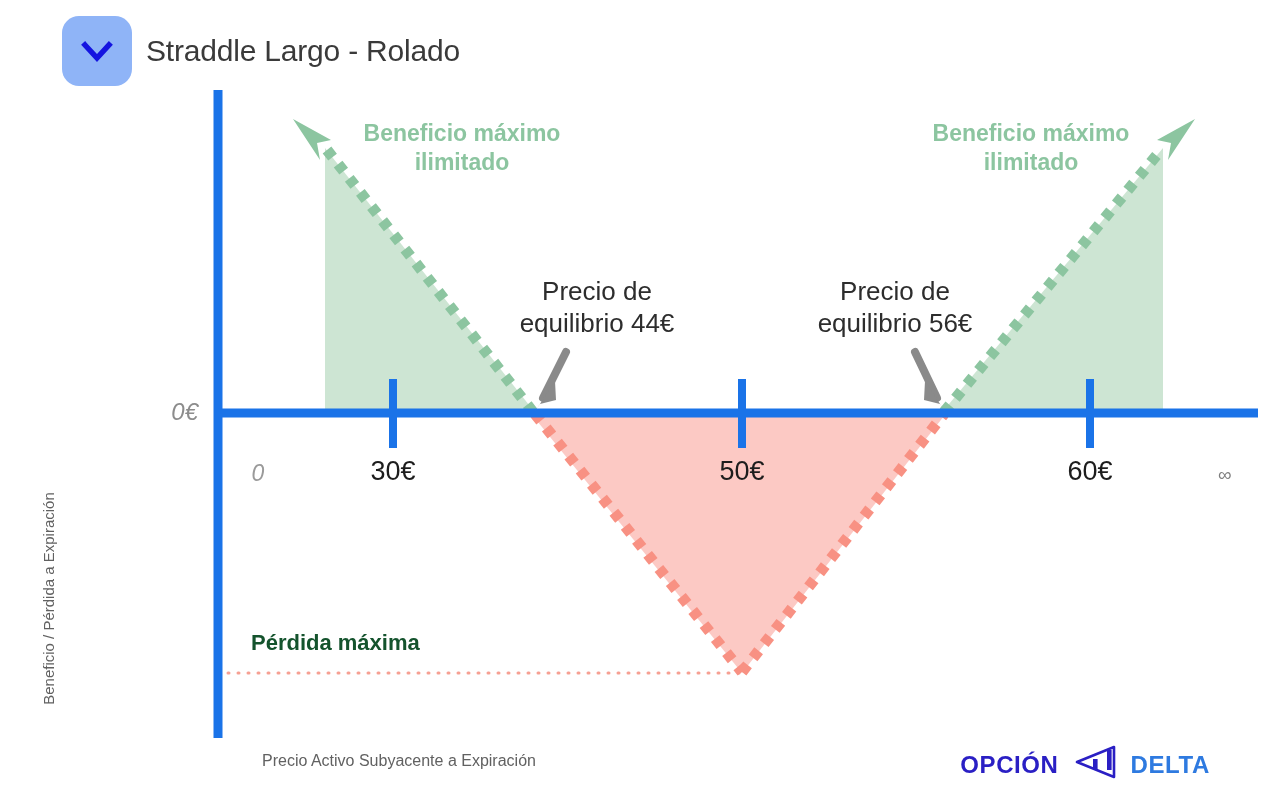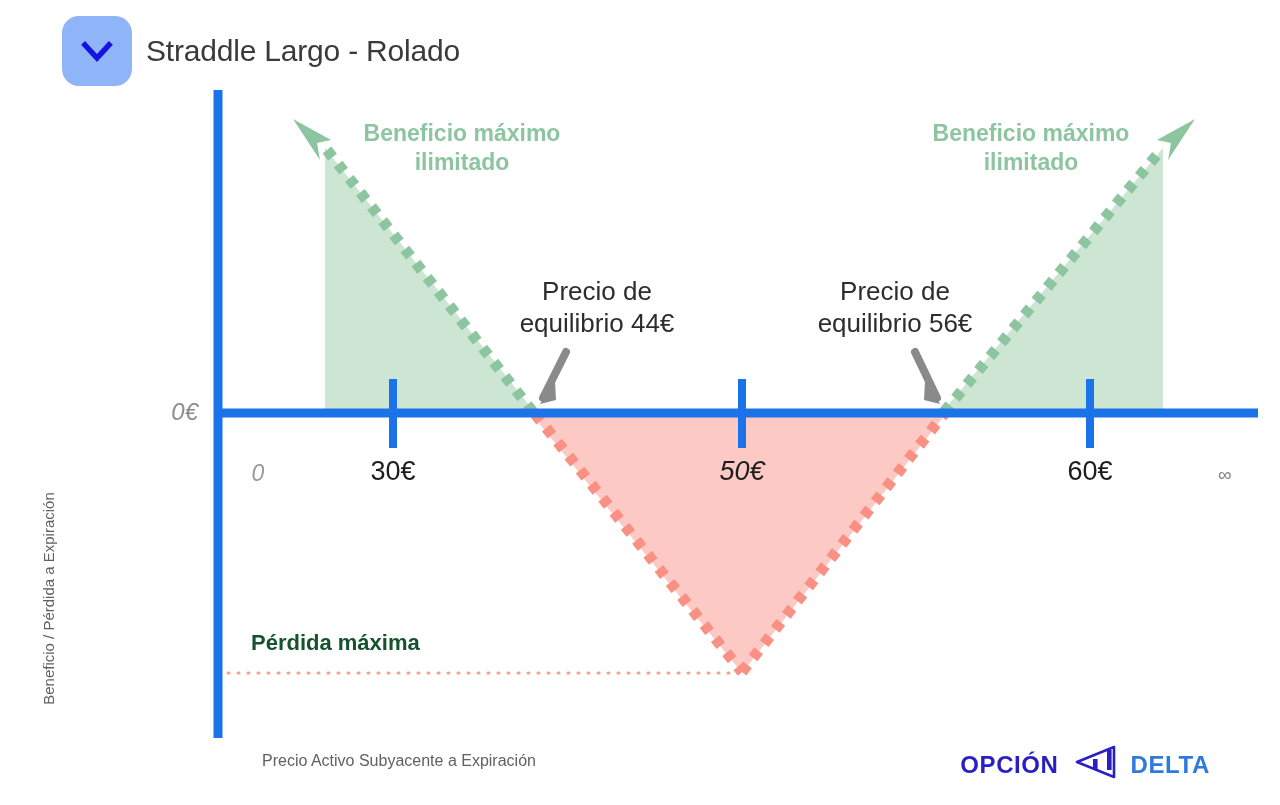"50€" div.tick-label { font-style: italic -> none }
